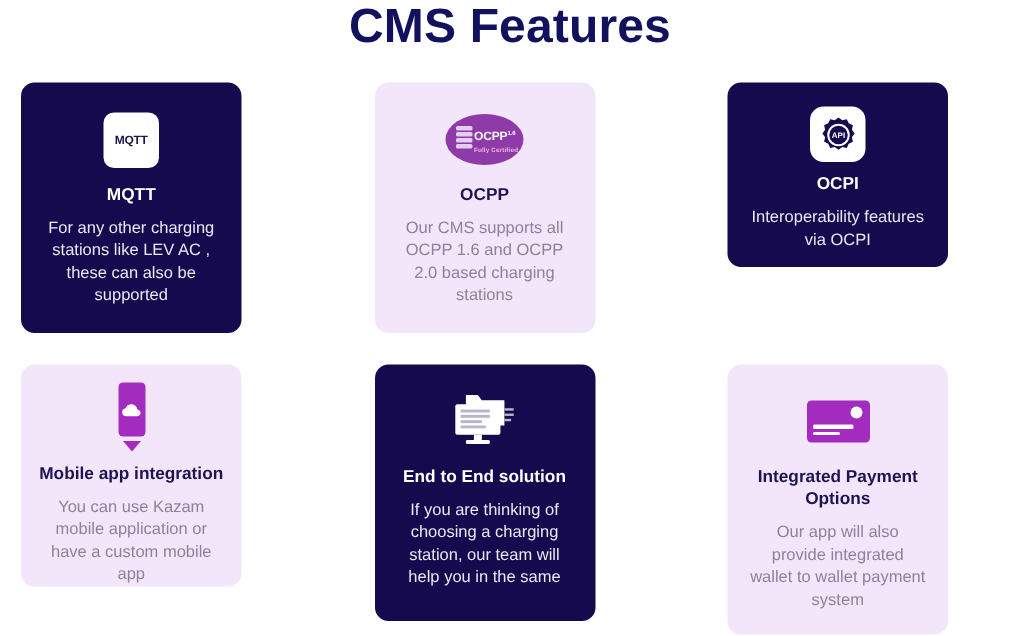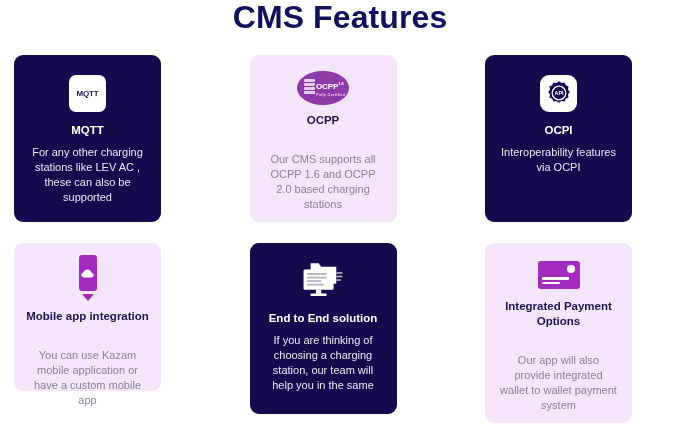"OCPI" .card-ocpi { height: 167px -> 123px }
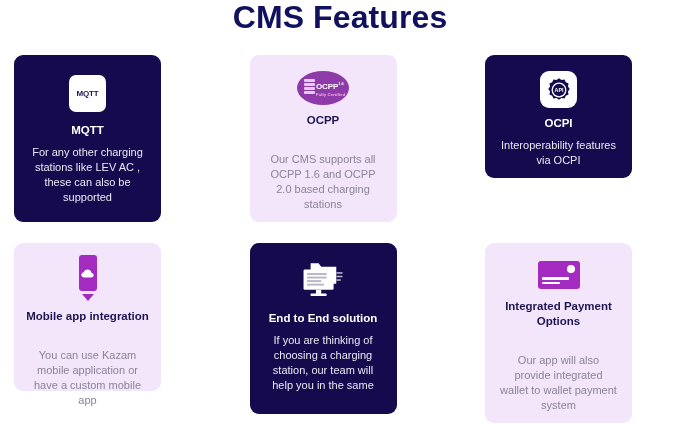"Our CMS supports all OCPP" .card-light .card-desc { margin-top: 17px -> none }
